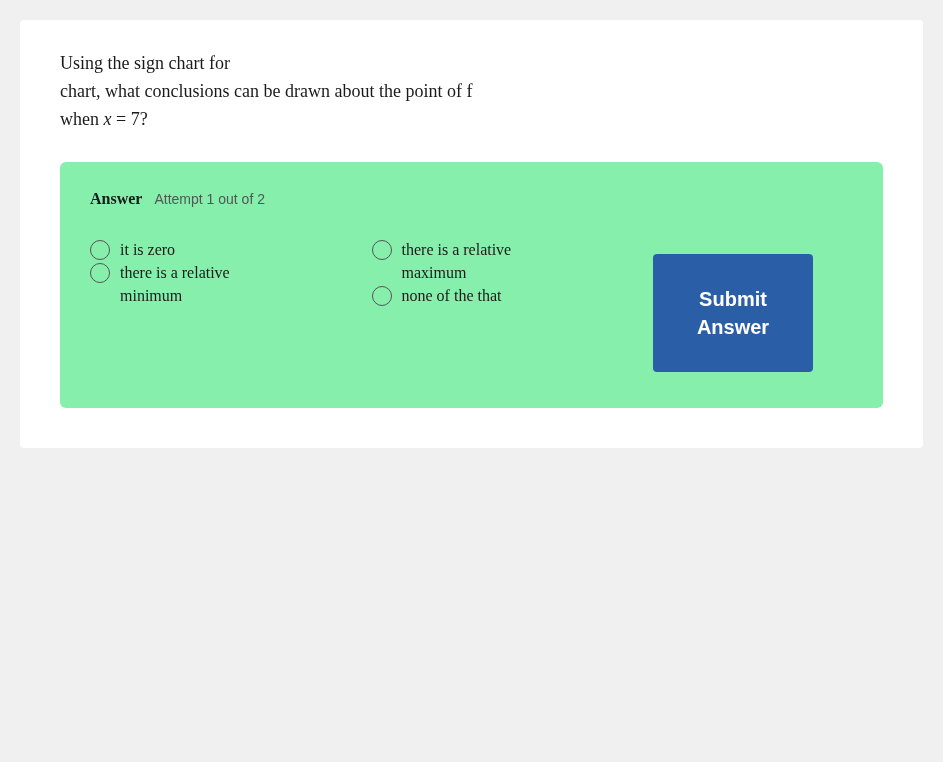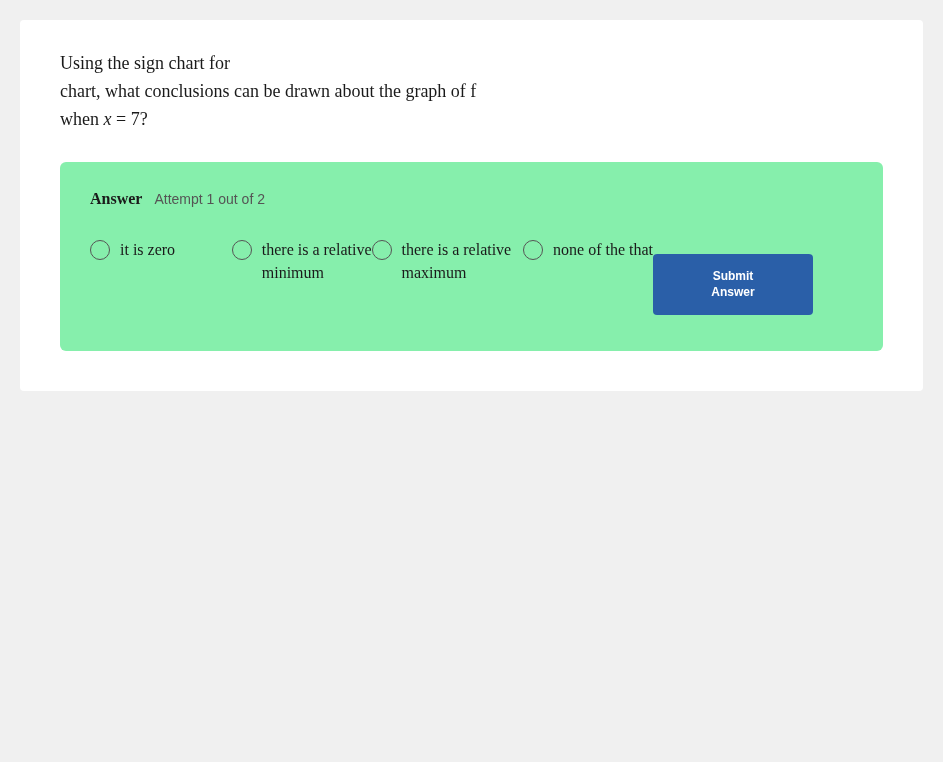"chart, what conclusions can be" span.math-line { text: graph -> point }
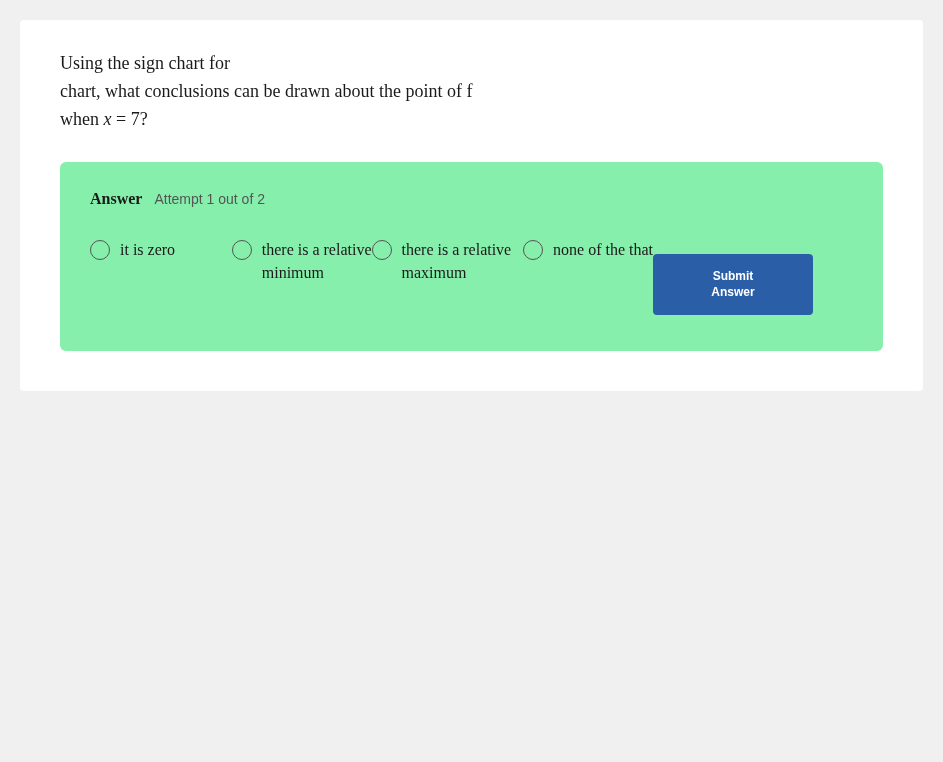"it is zero" .options-col { flex-direction: row -> column }
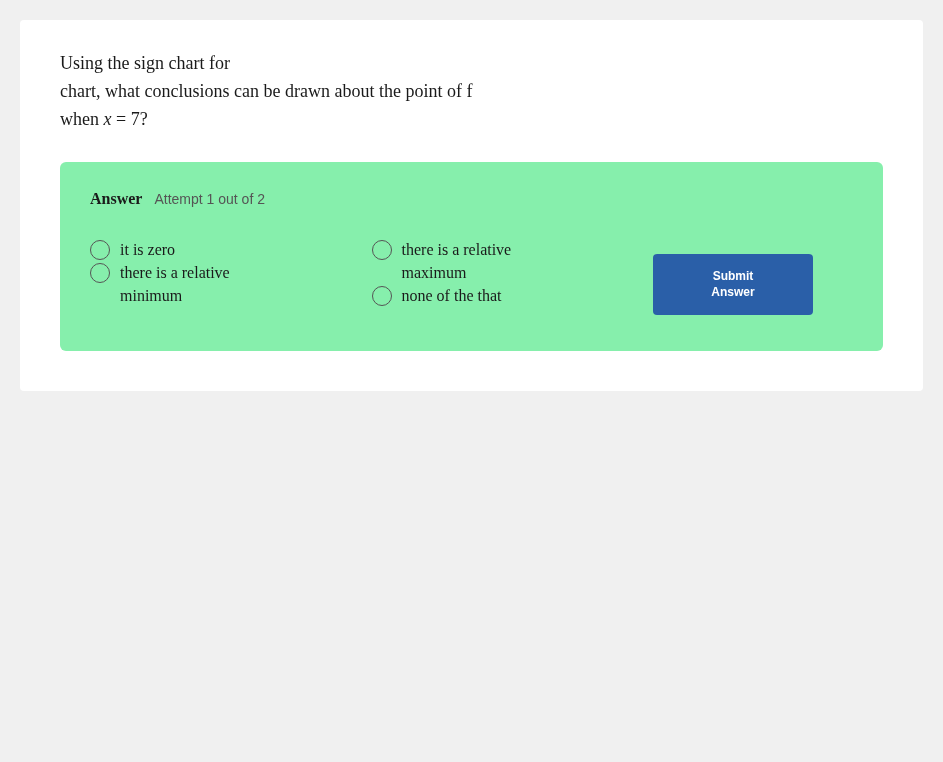"Submit" .submit-button { font-size: 12px -> 20px; padding: 14px 20px -> 31px 20px }
